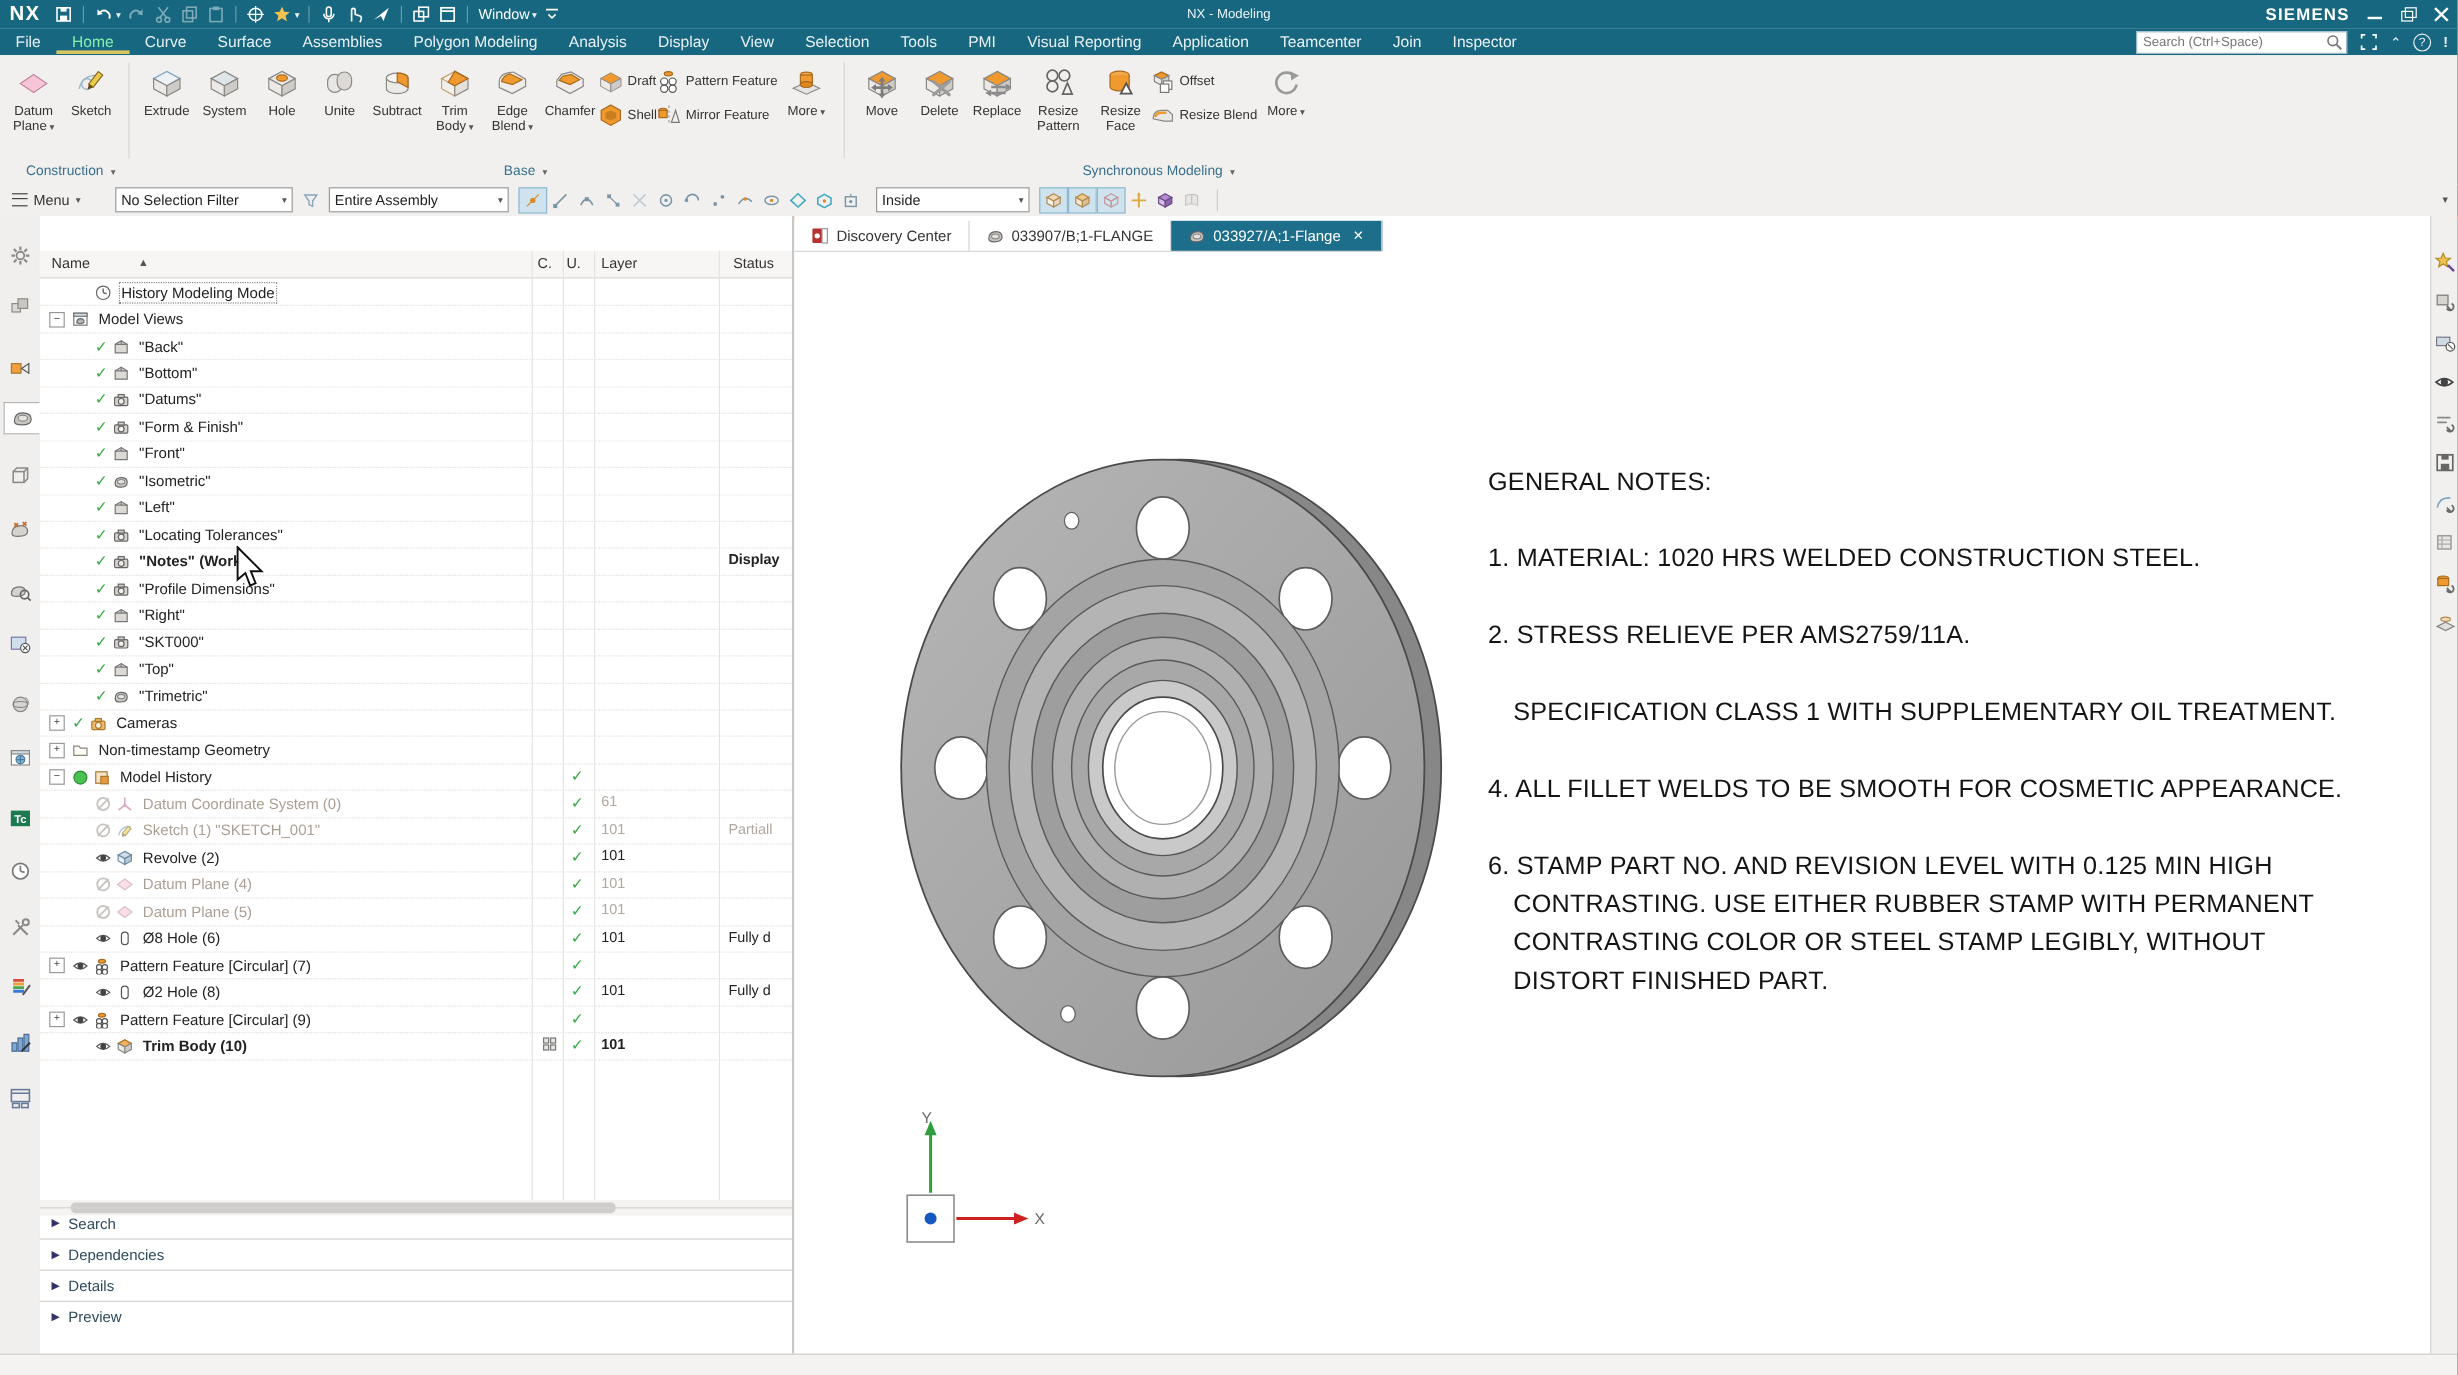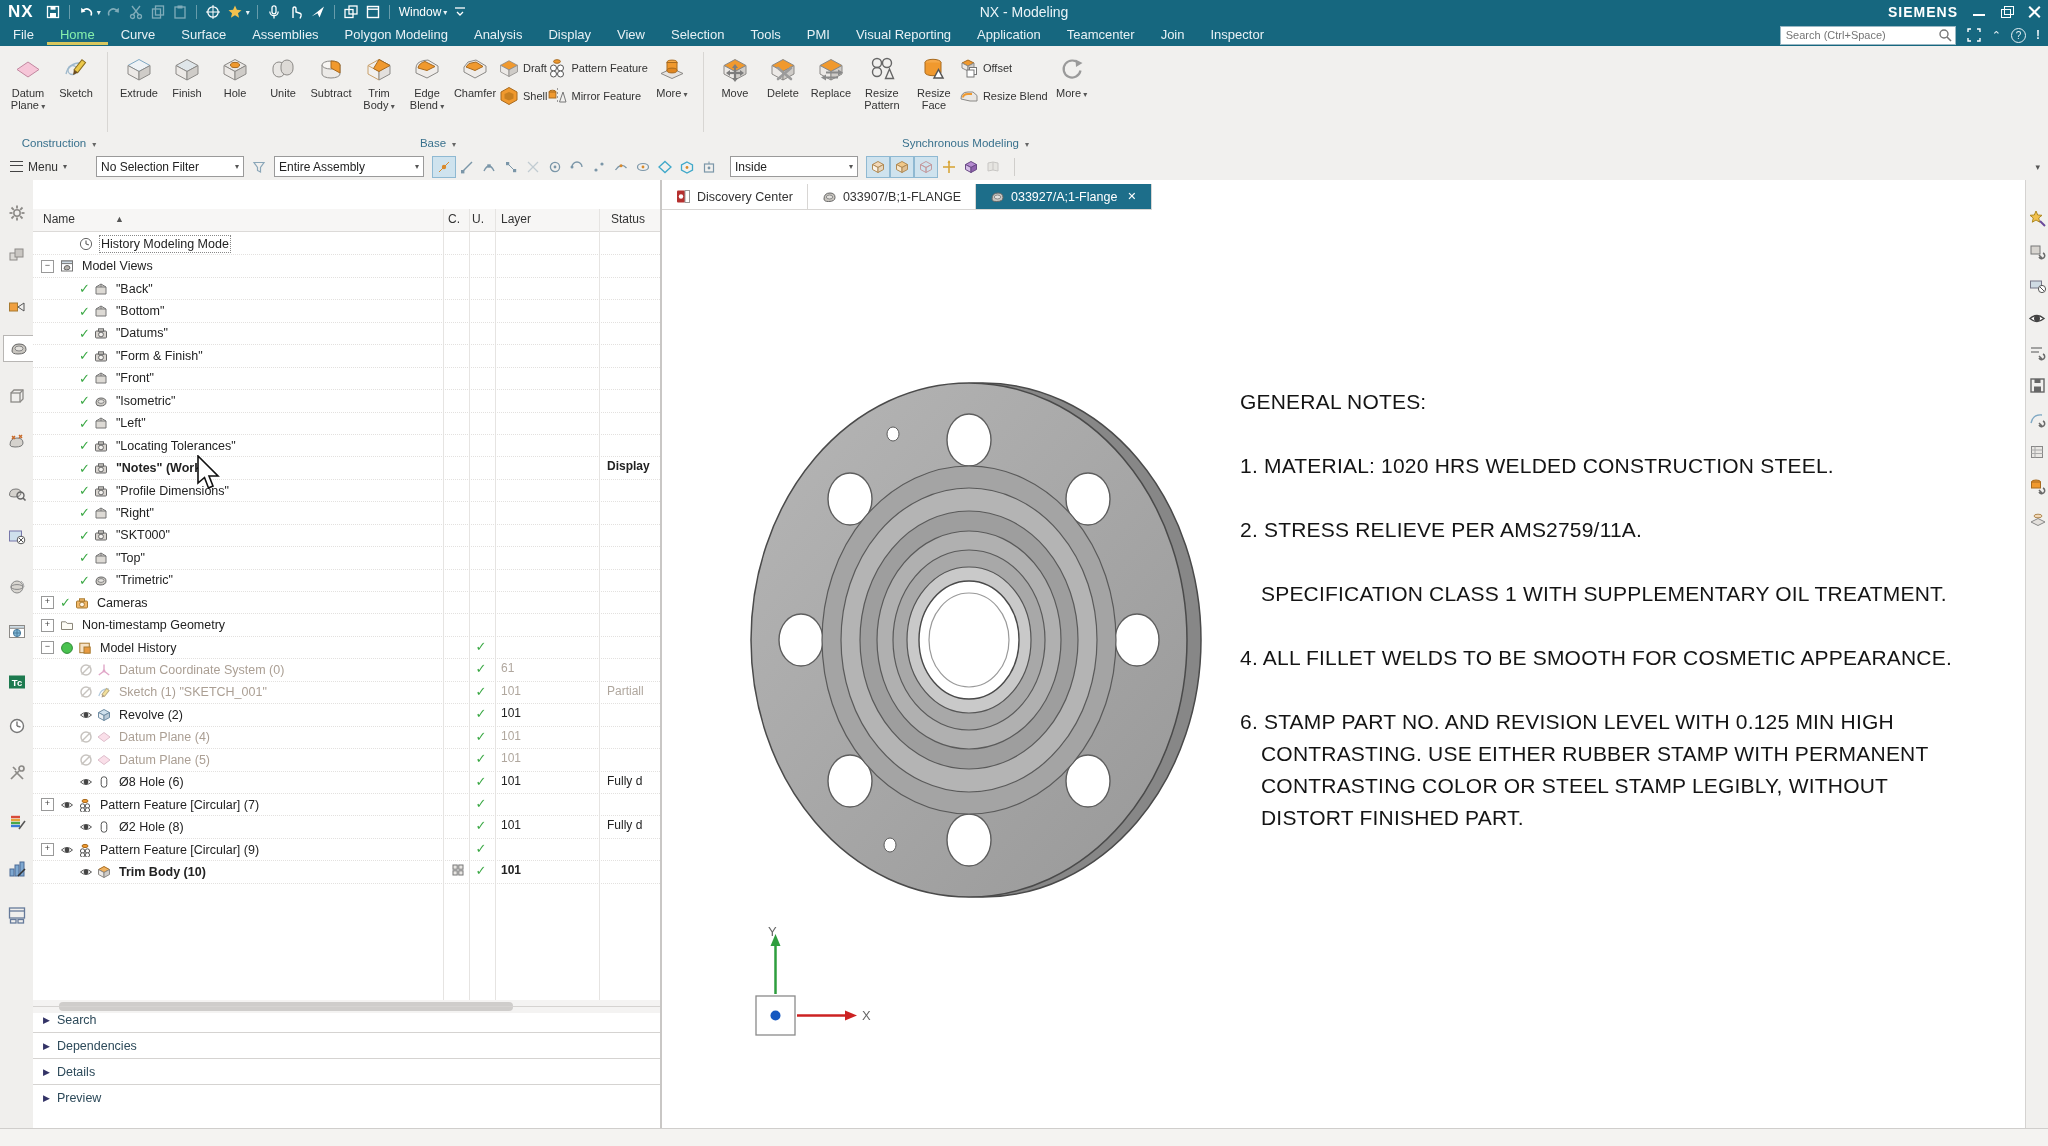"NX - Modeling" .tb-title { font-size: 14px -> 11px }
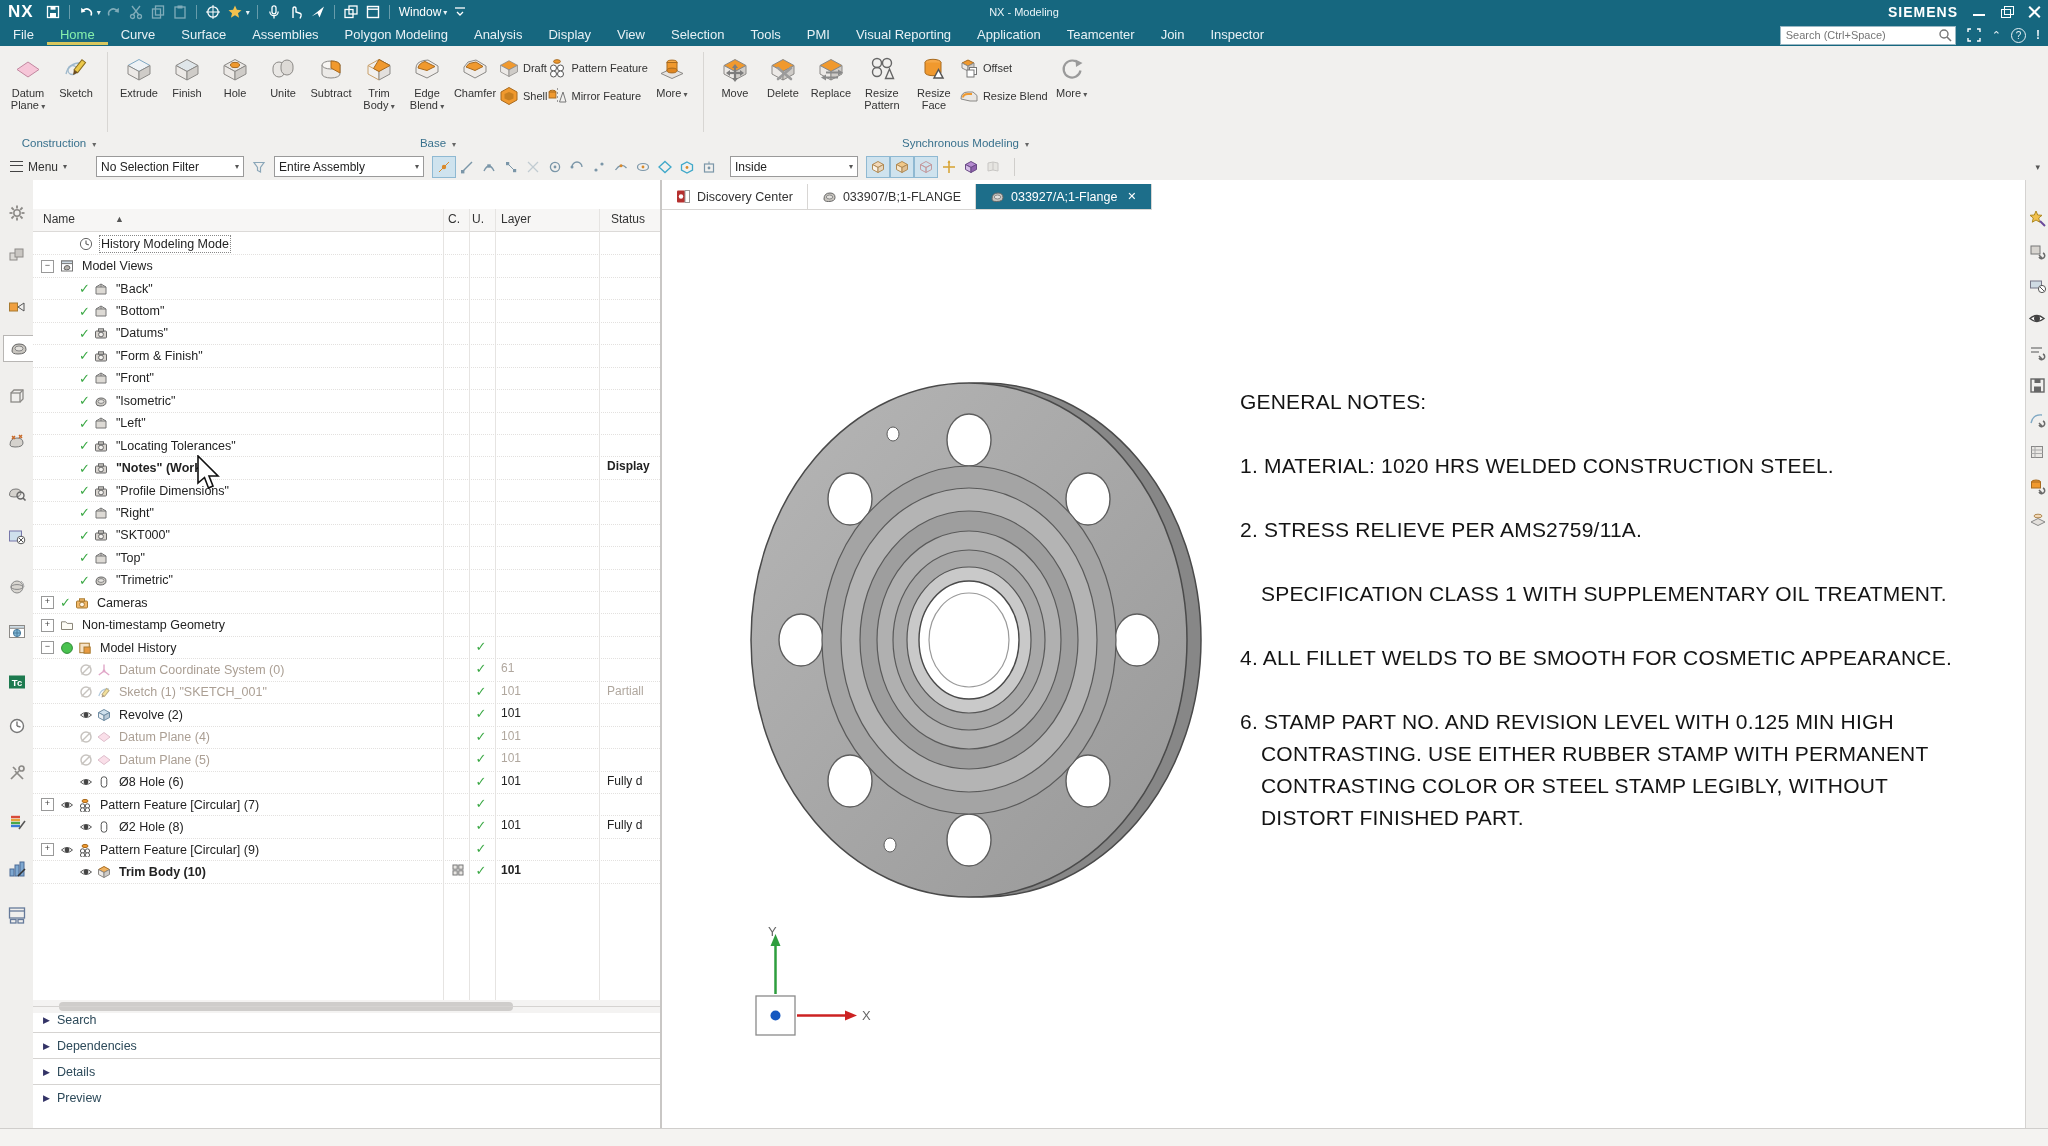"Finish" div.rlab { text: Finish -> System }
